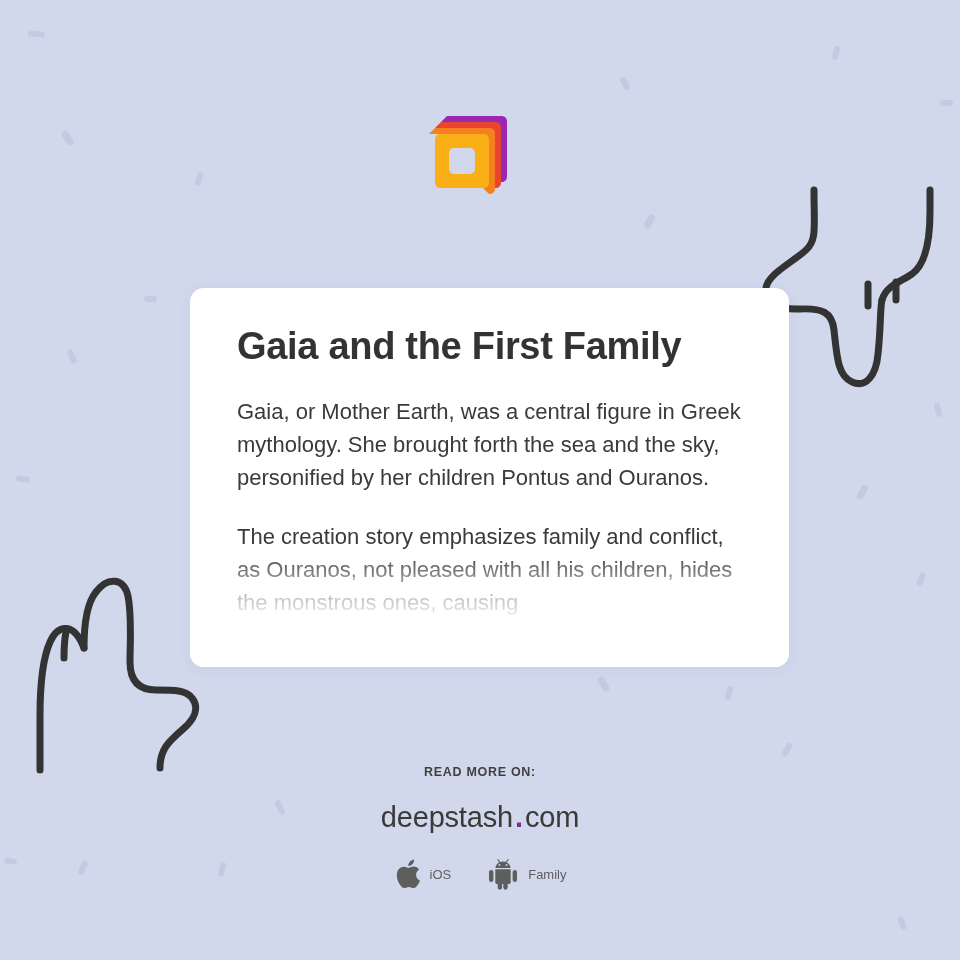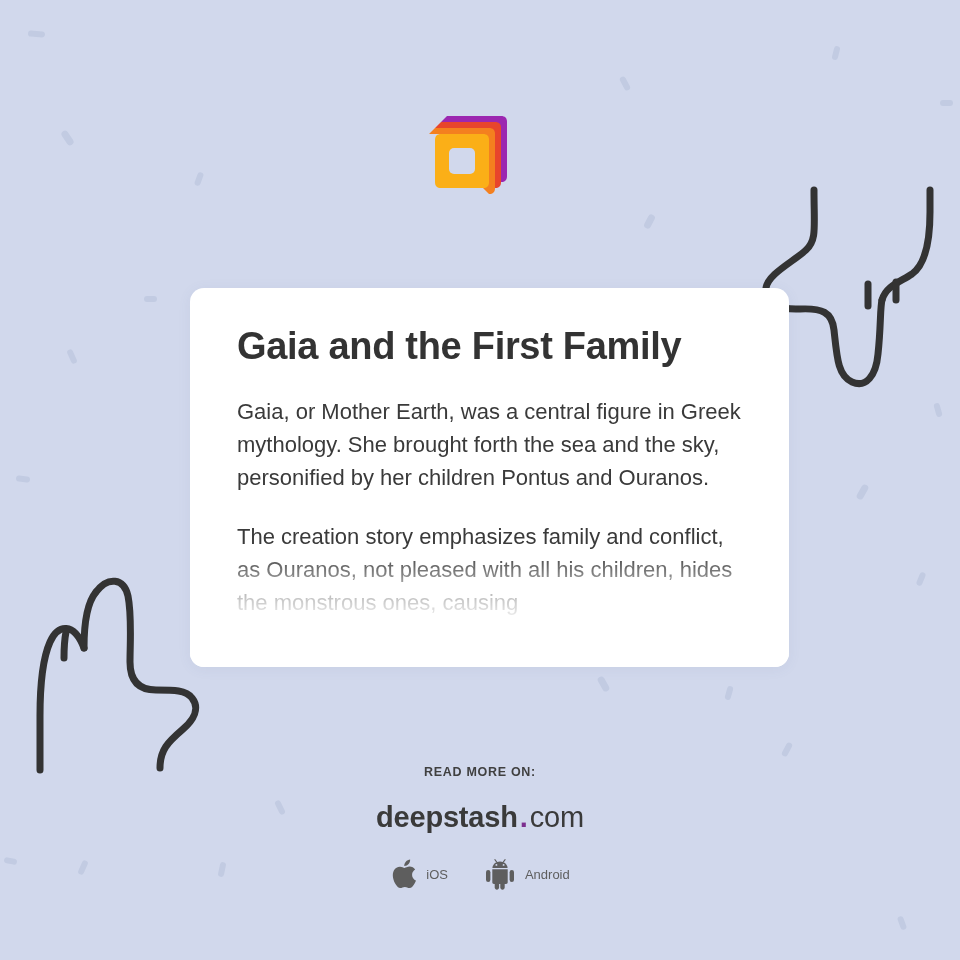"deepstash" #brand-name { font-weight: 700 -> 400 }
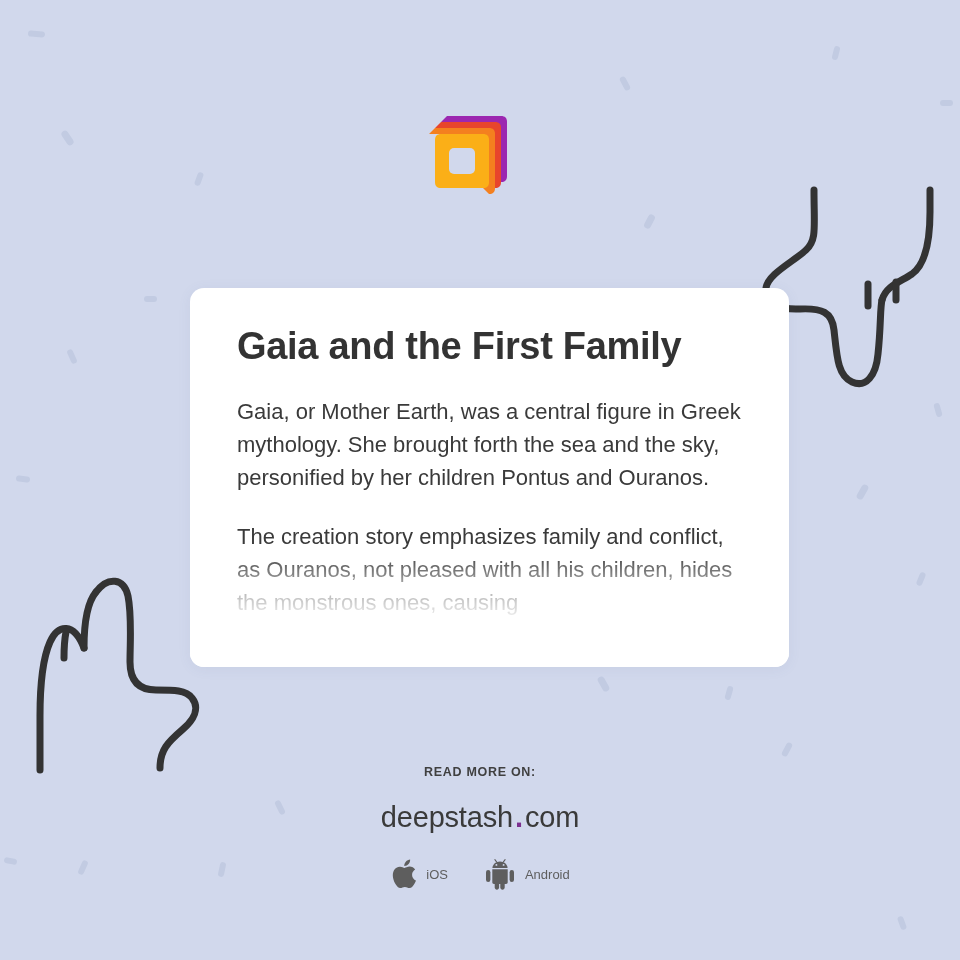"Android" span.store-label { text: Android -> Family }
